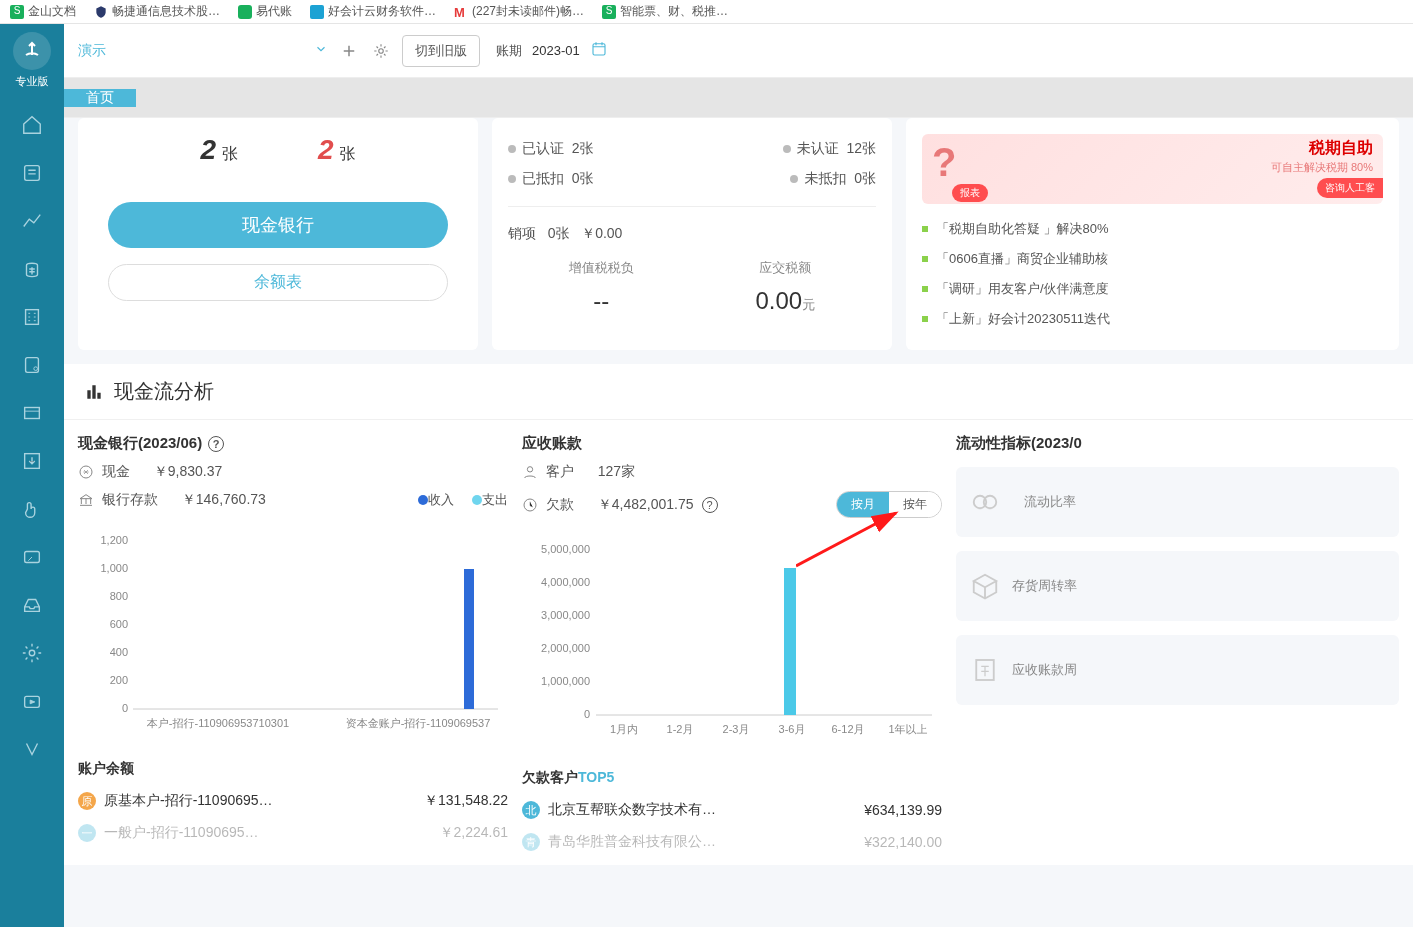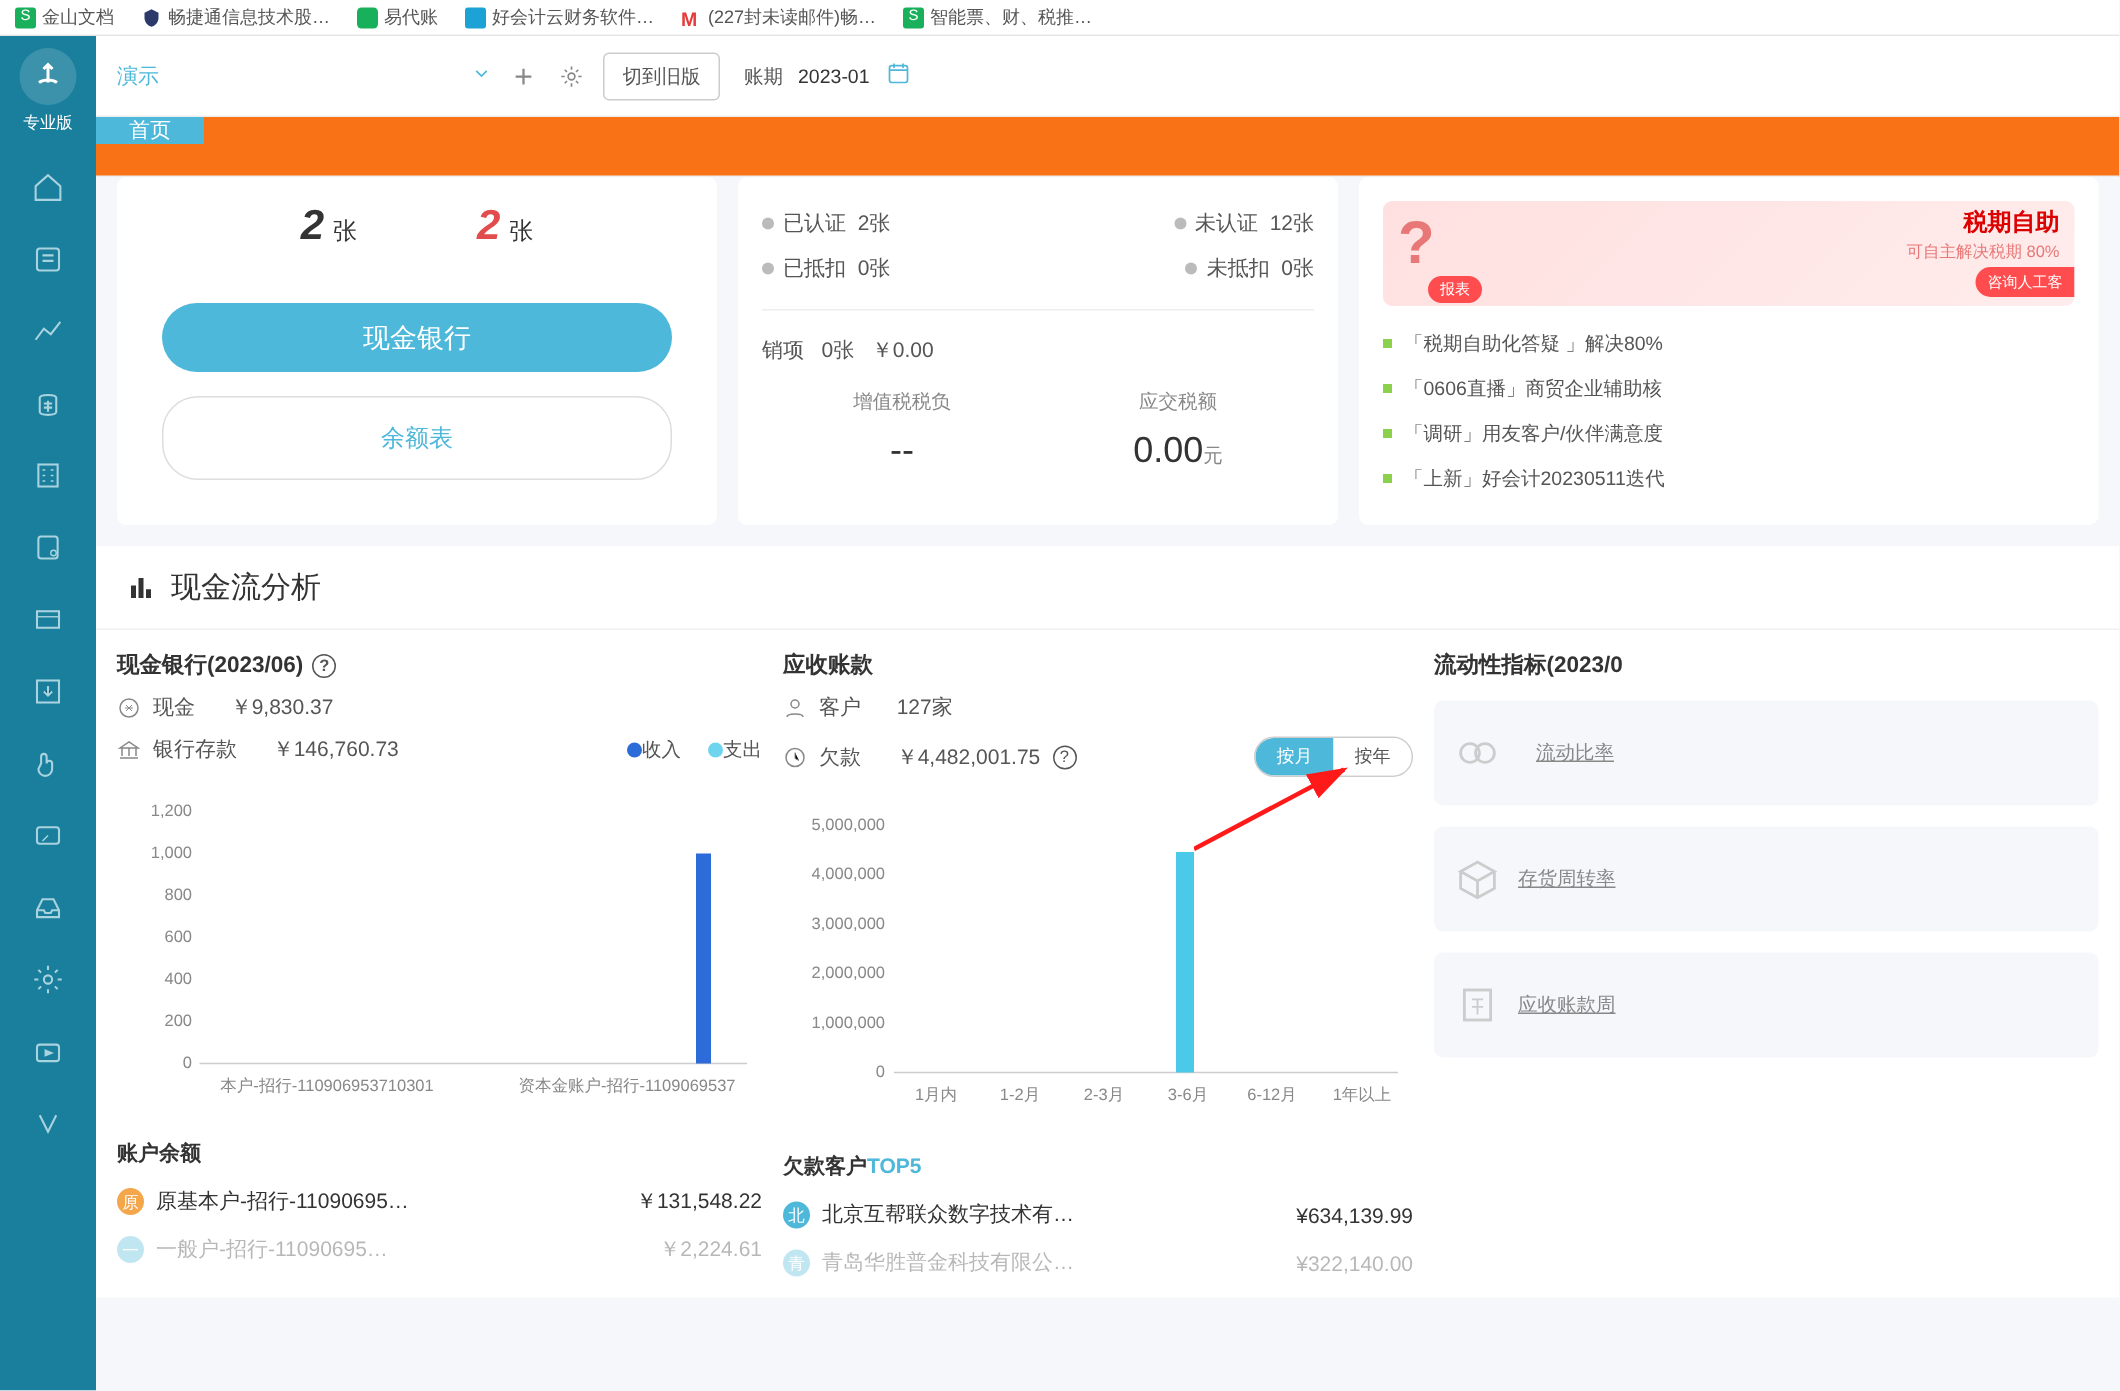"首页" .tabs { align-items: flex-start -> center; background: #f97316 -> #e5e5e5 }
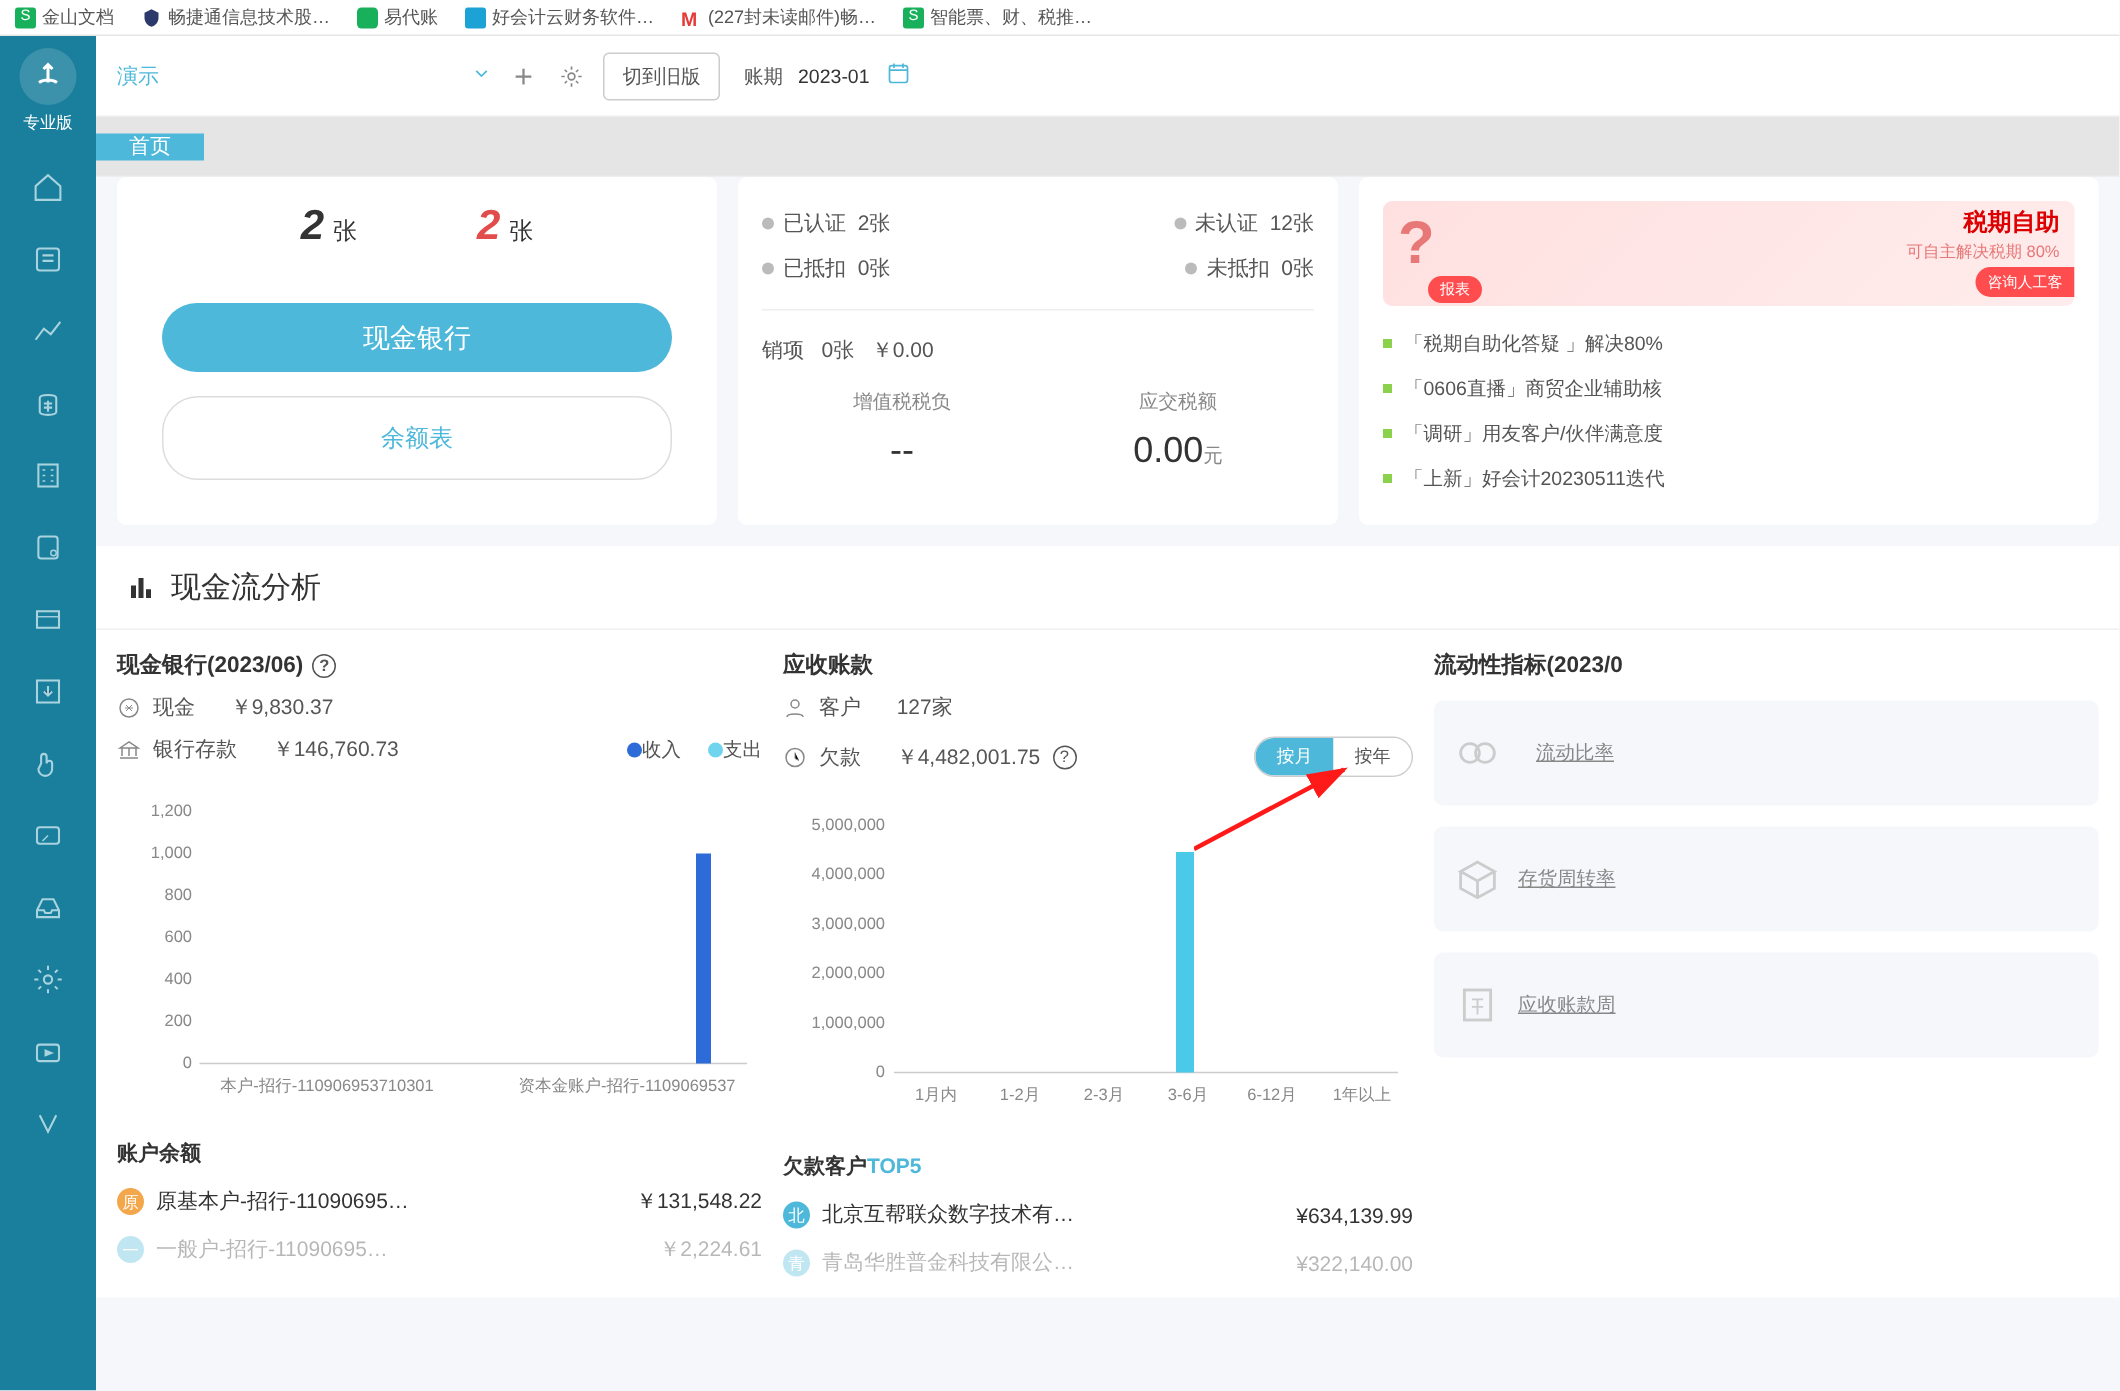"余额表" .btn-outline { height: 56px -> 37px }
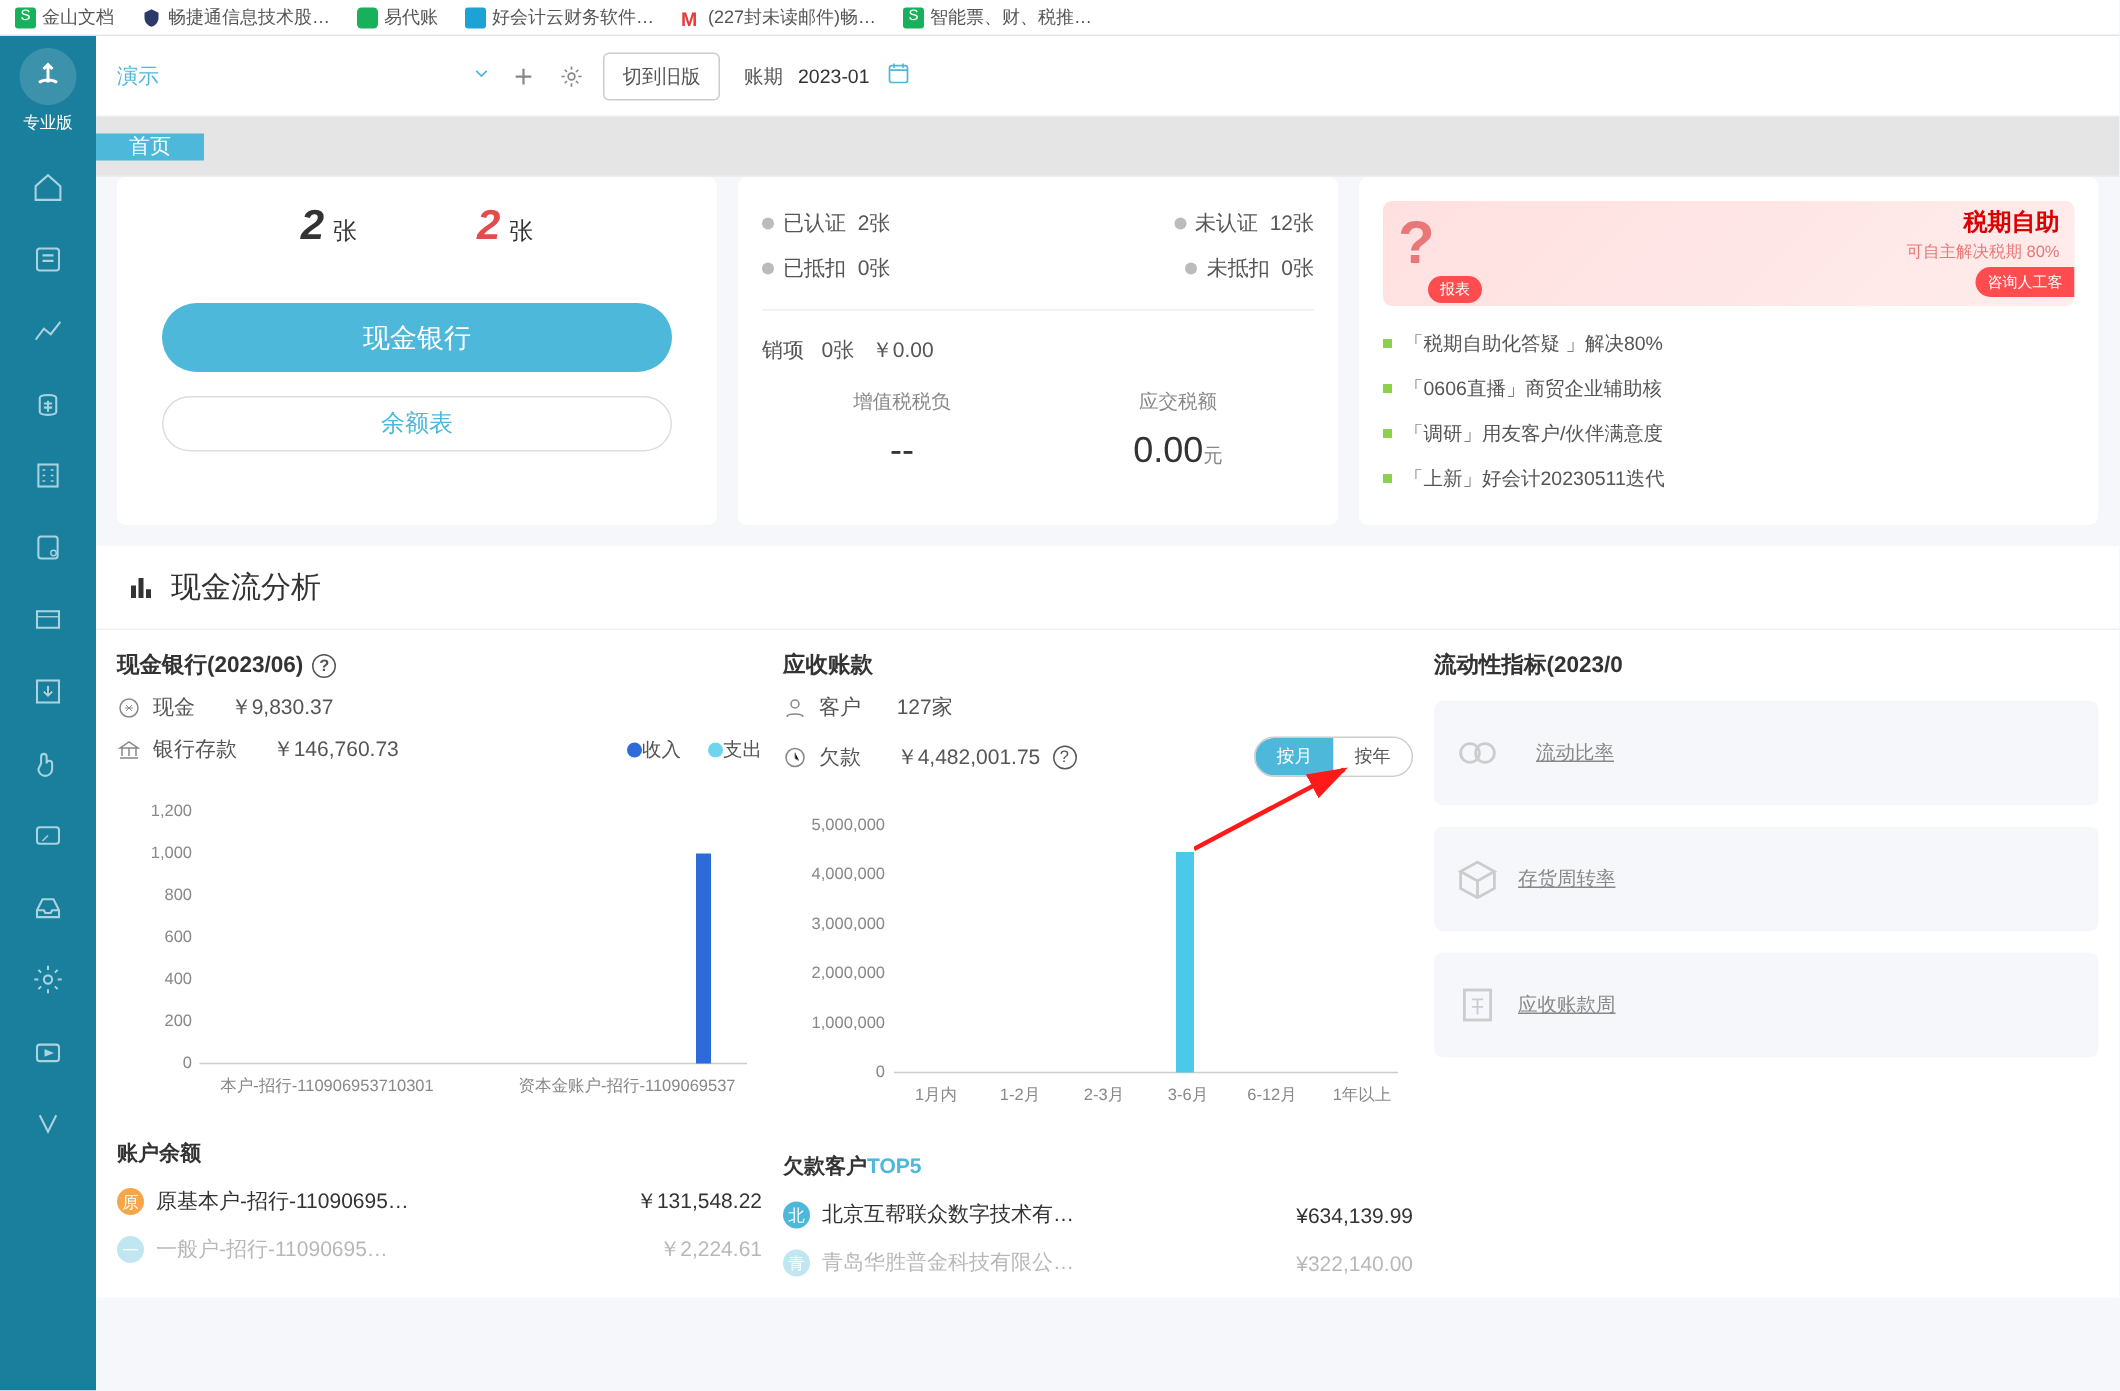"流动比率" .liq-card { text-decoration: underline -> none }
